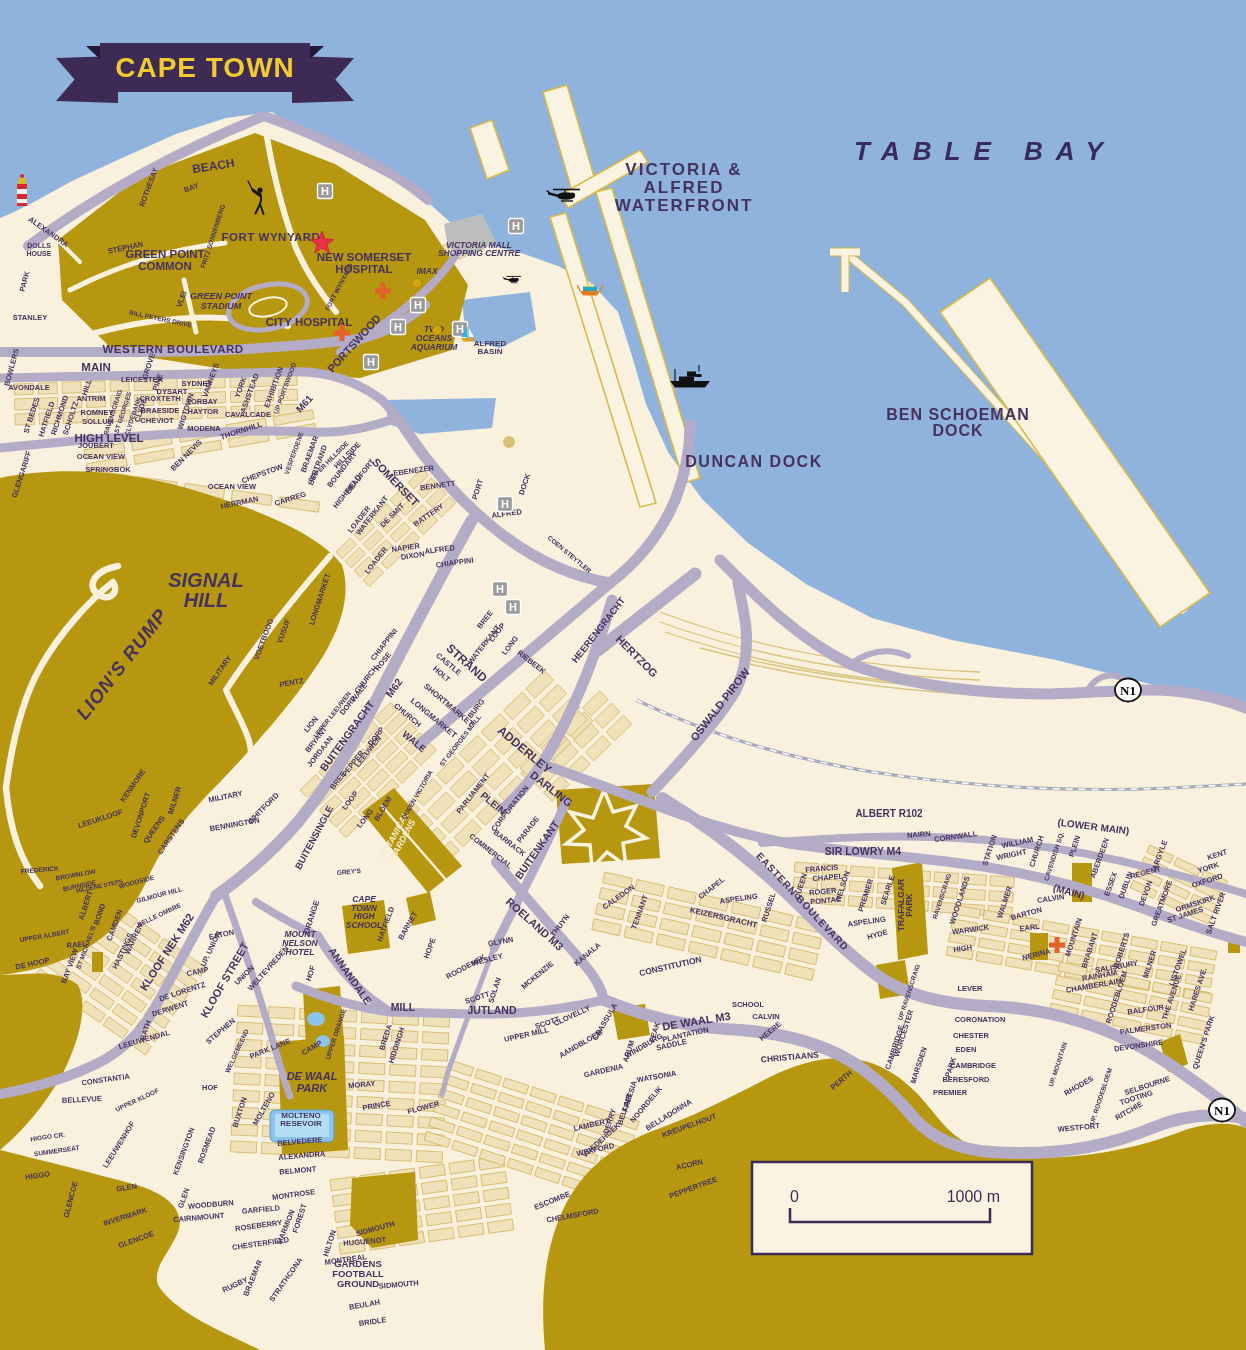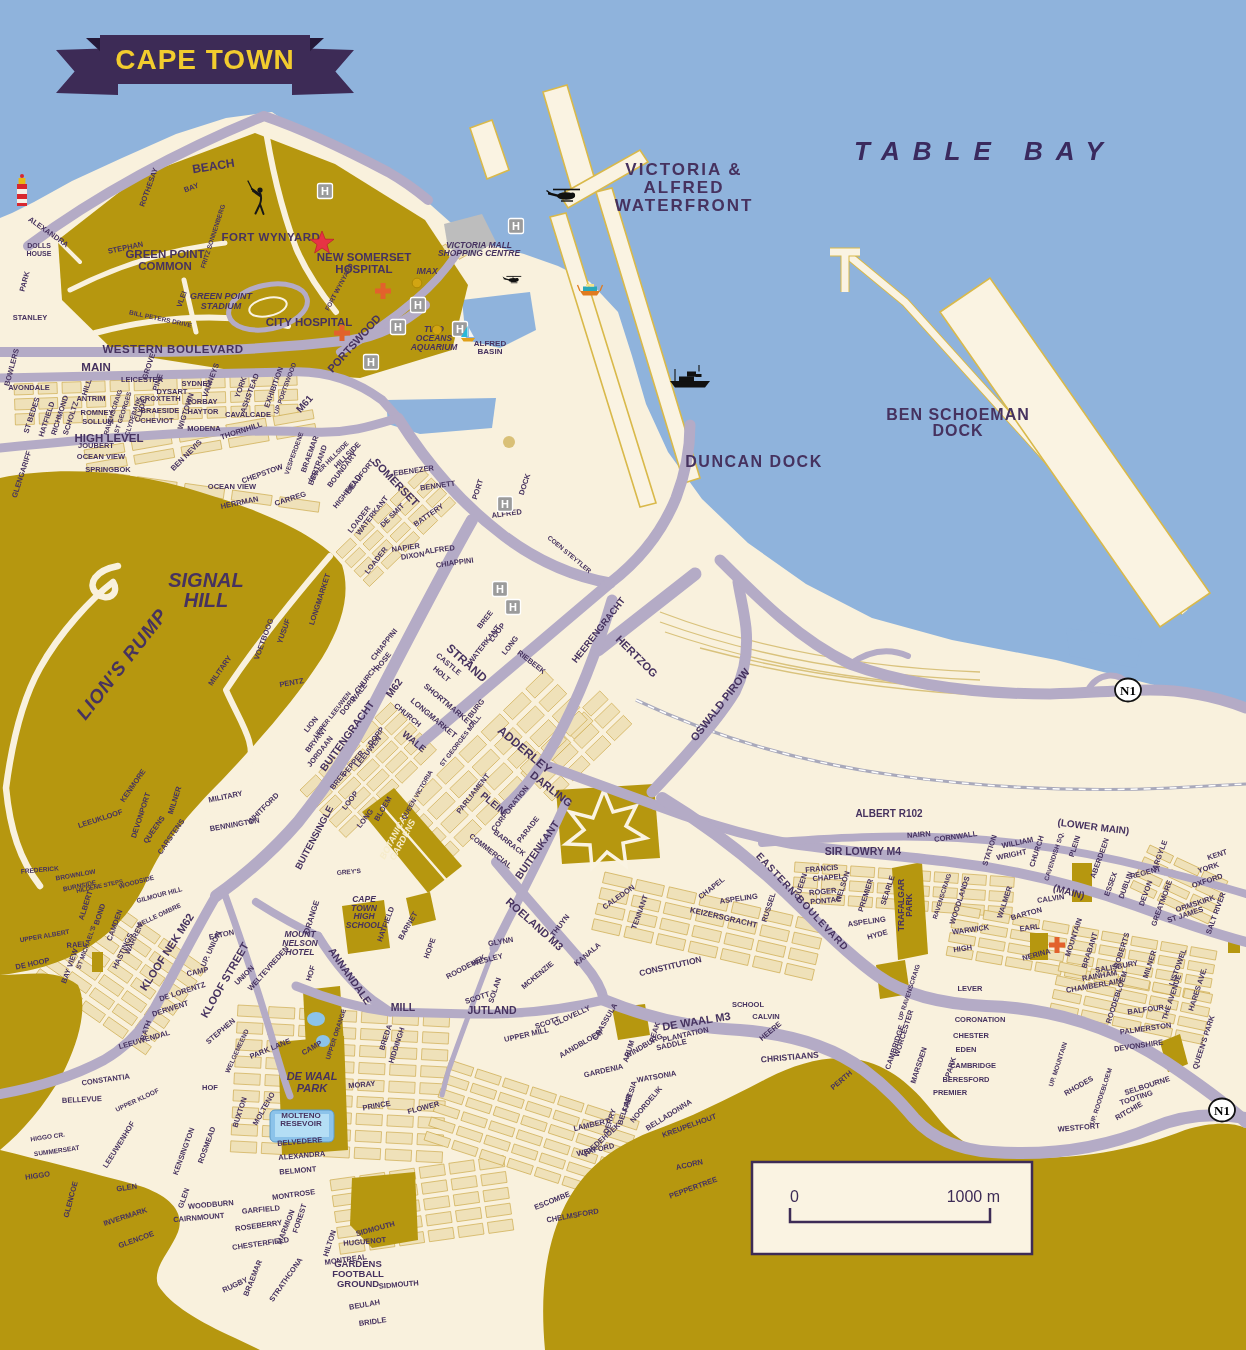"CAPE TOWN" .banner { top: 8px -> 16px }
